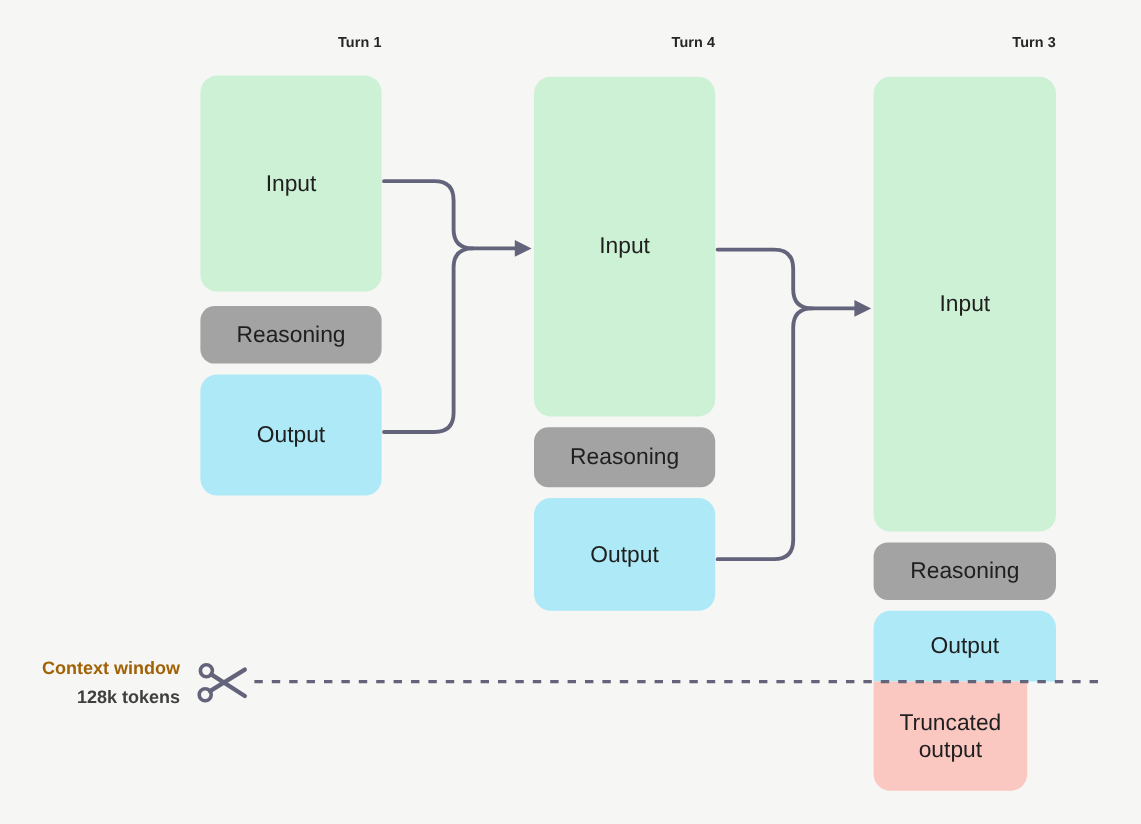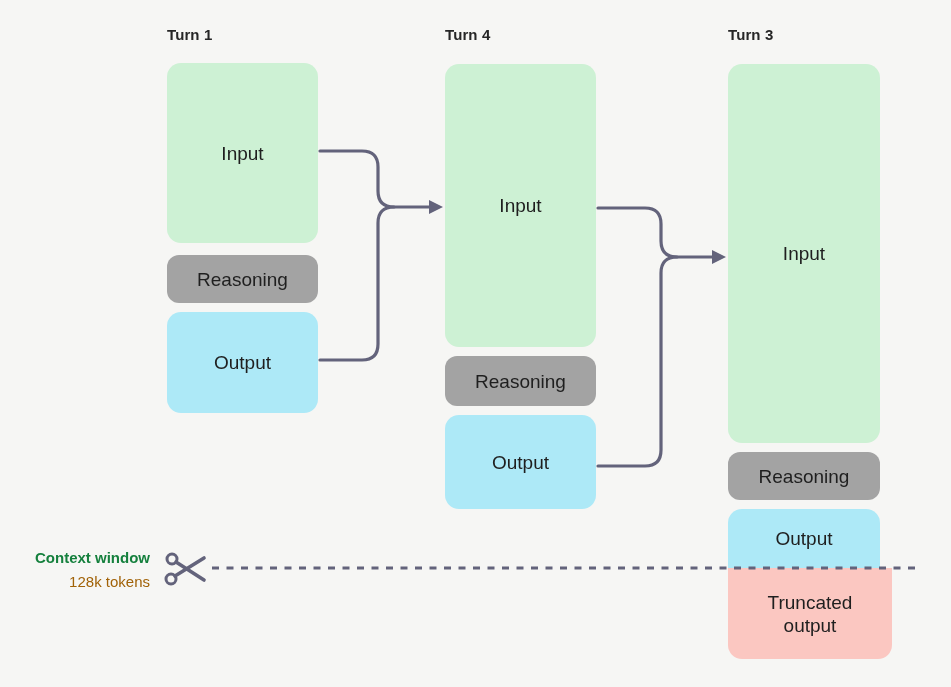"Turn 1" .turn-header { font-size: 15px -> 12px; text-align: left -> right }
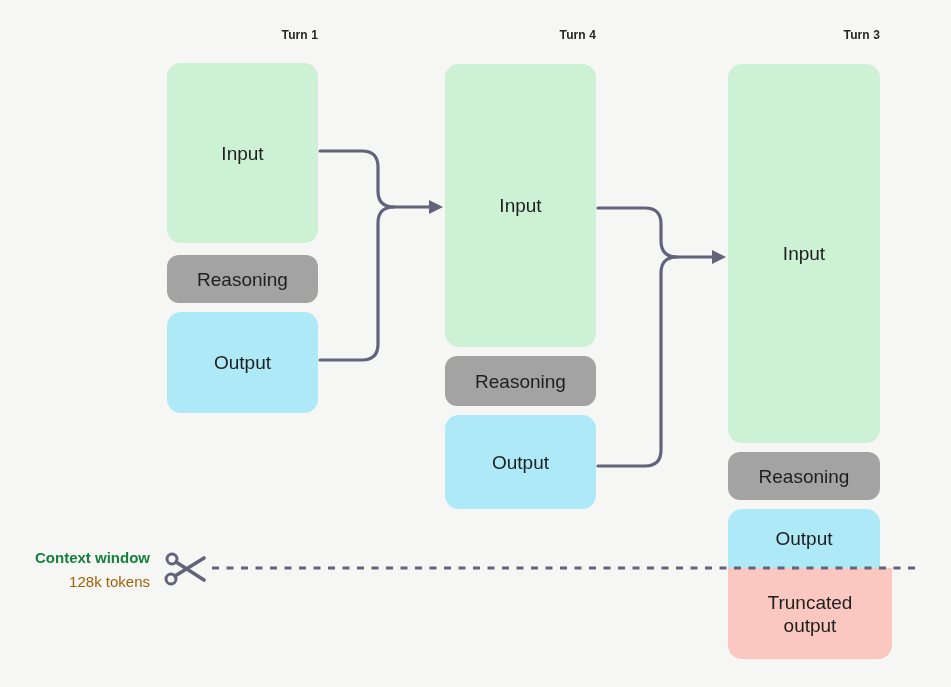"Context window" .ctx-label .l1 { color: #15803d -> #a16207 }
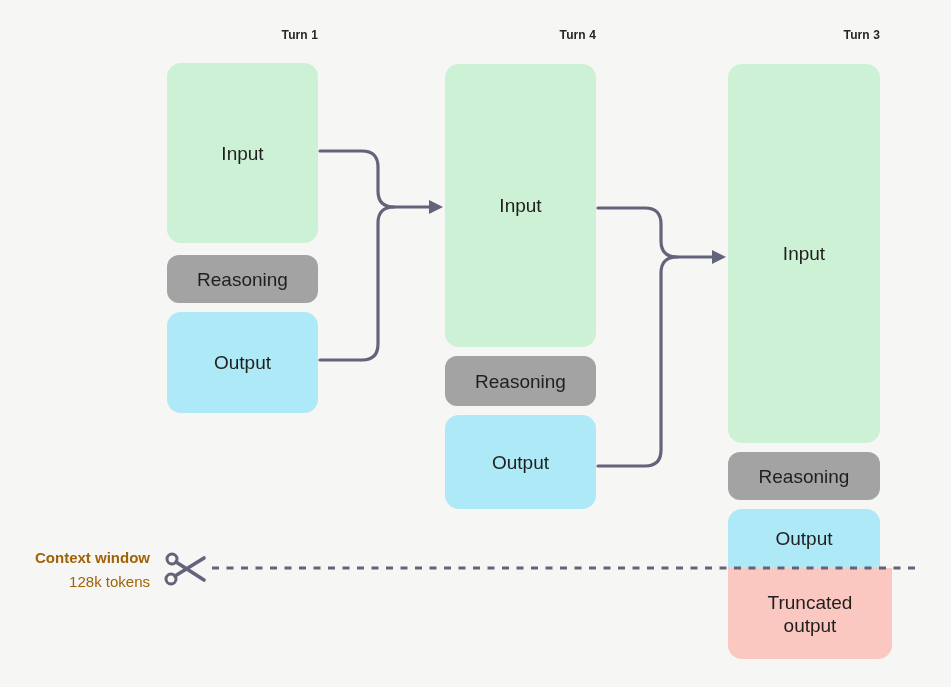"128k tokens" .ctx-label .l2 { color: #a16207 -> #404040; font-weight: 400 -> 700 }
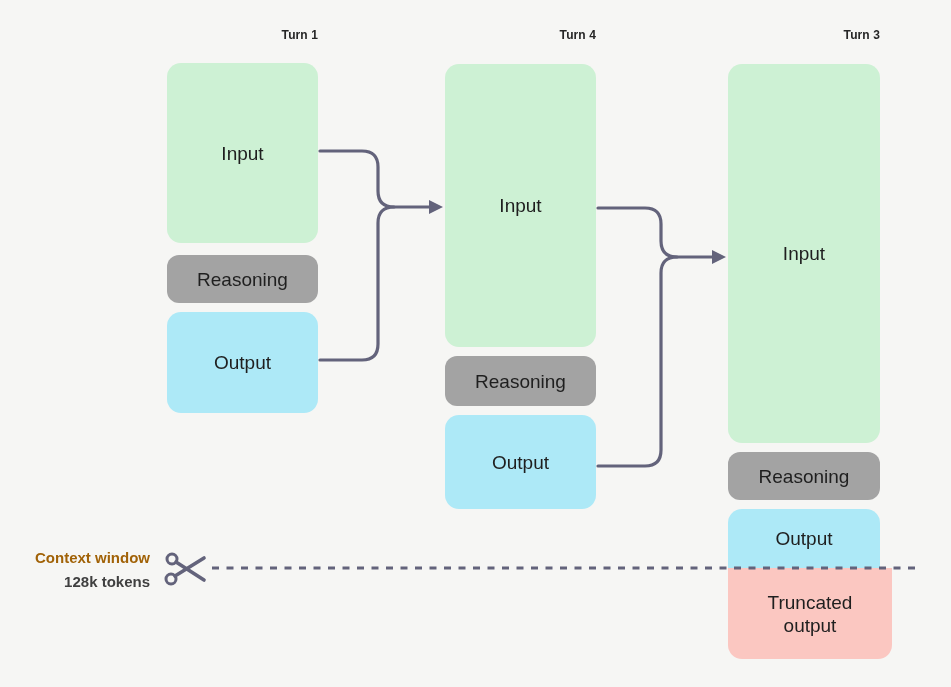"Truncated output" div.block { width: 164px -> 128px }
